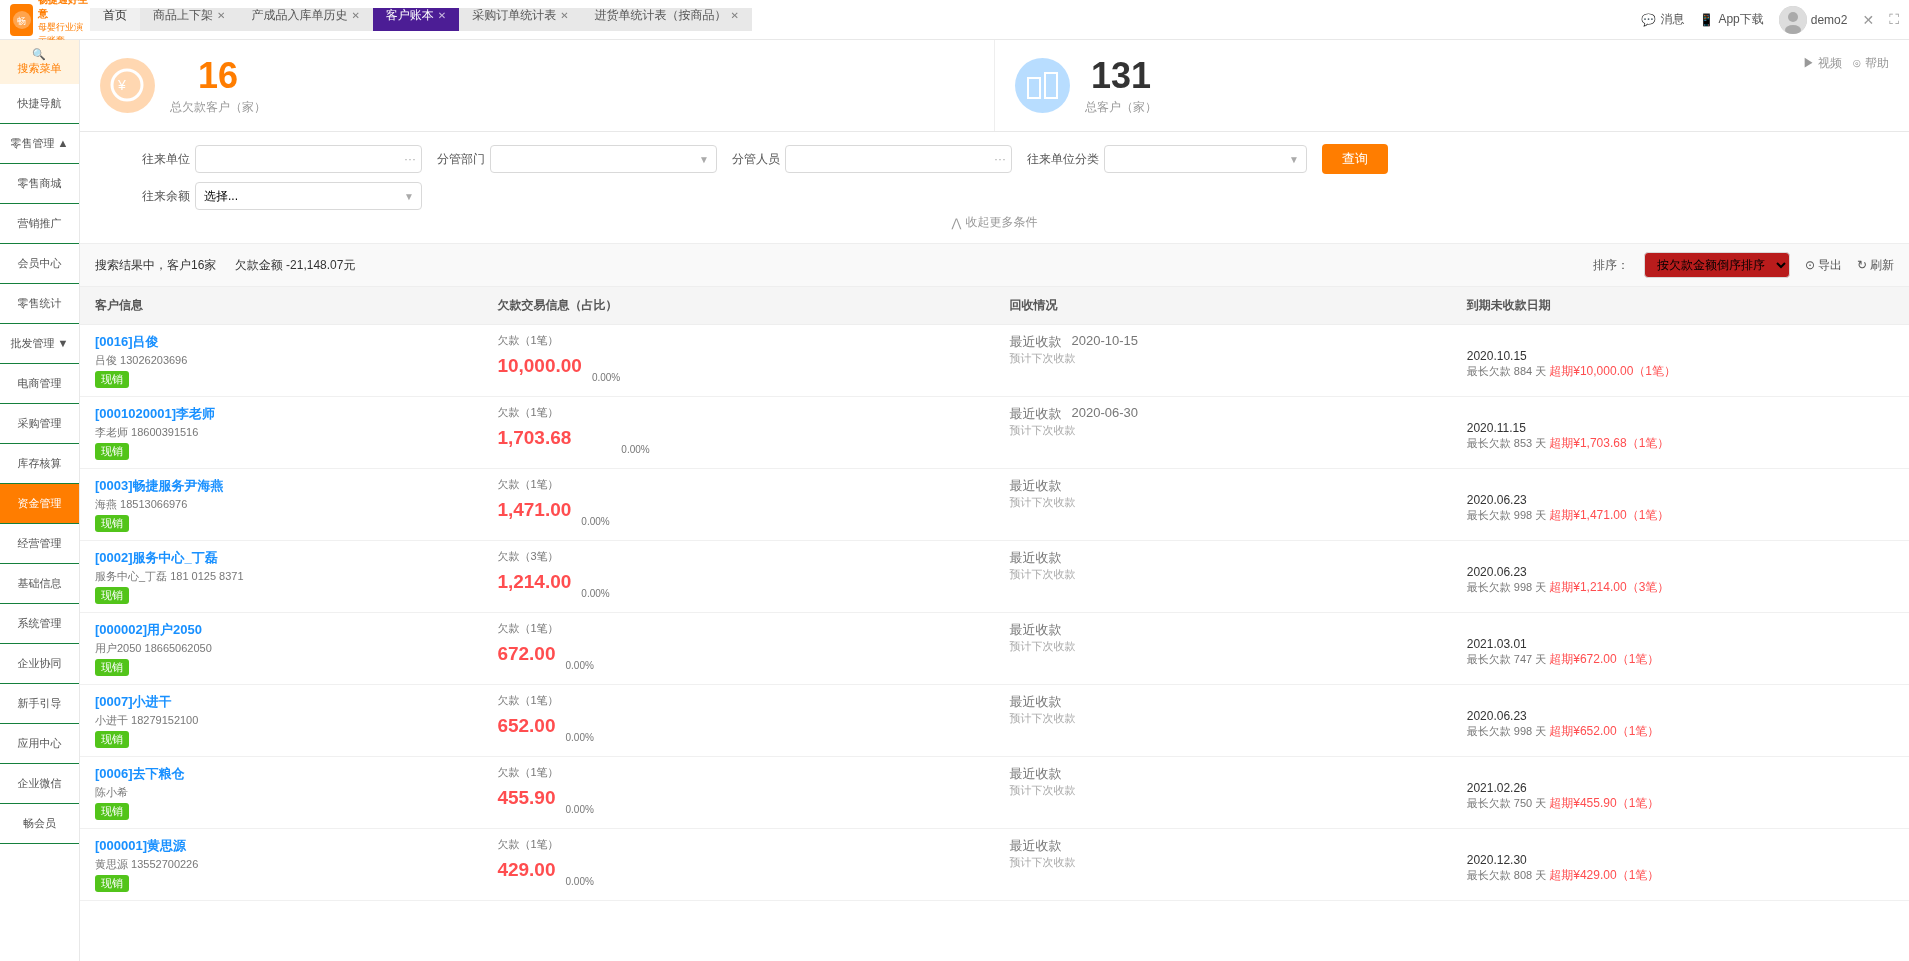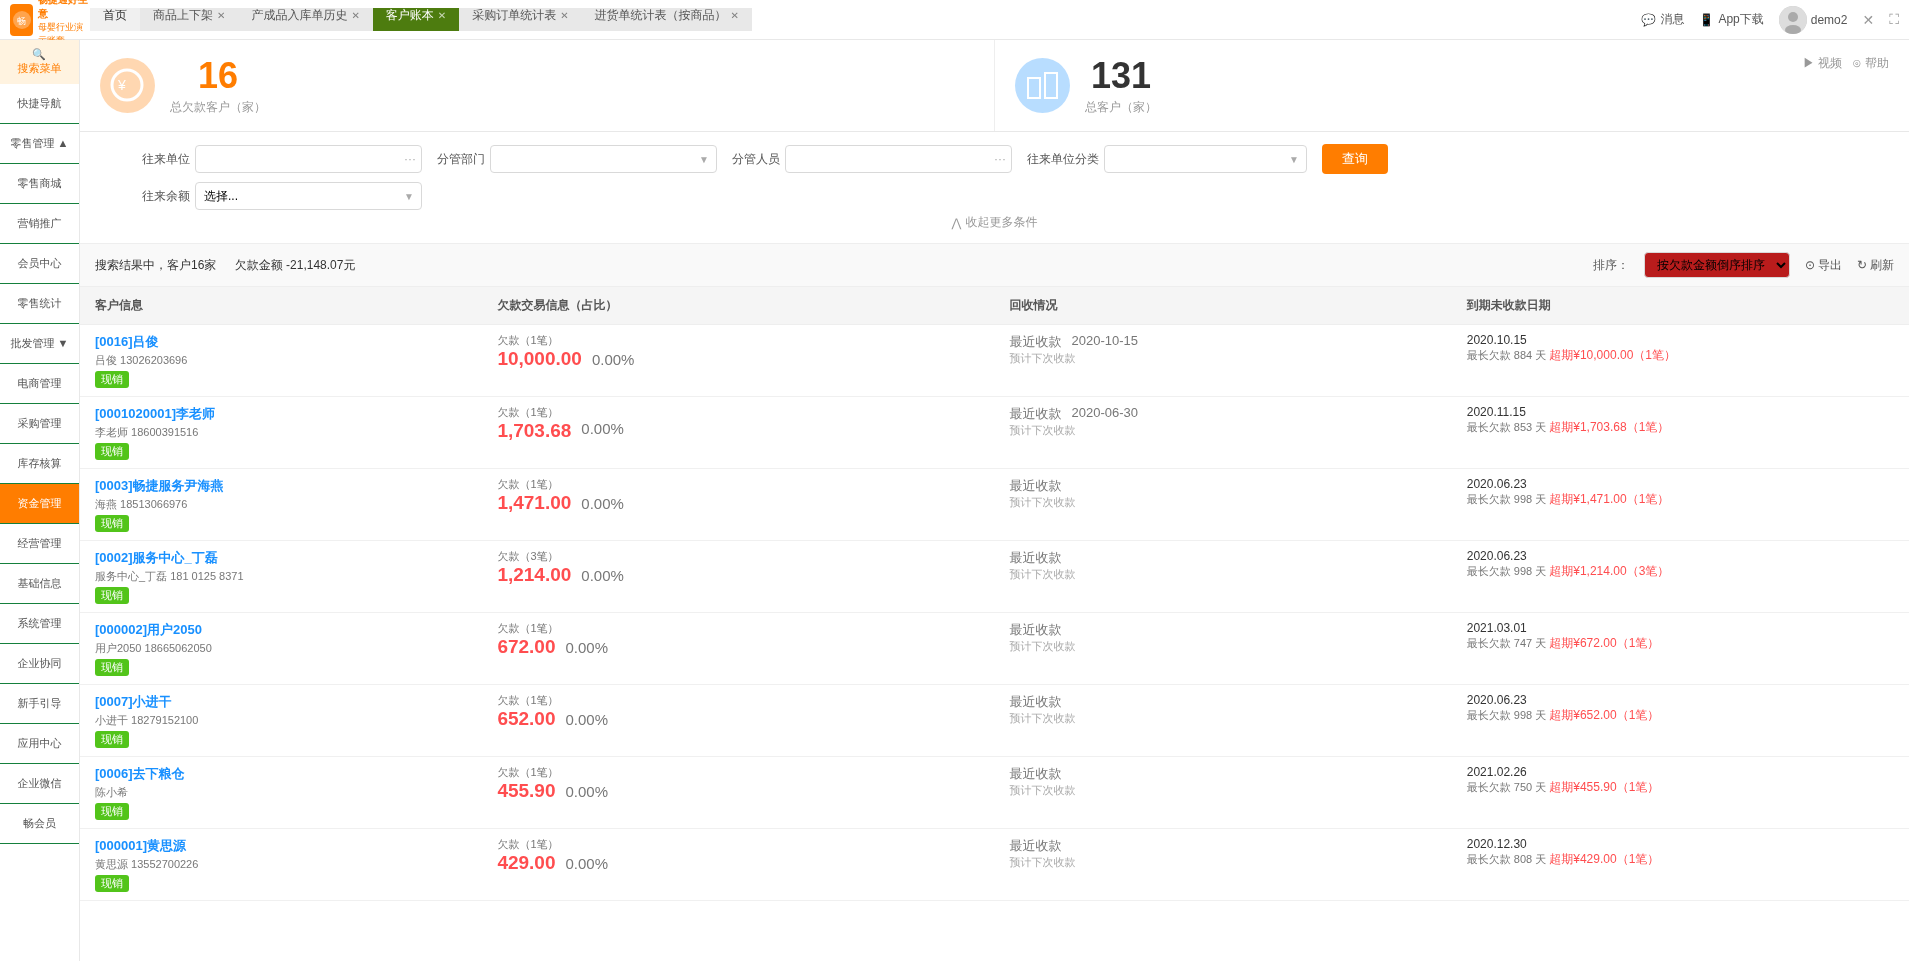"客户账本" .top-tab.active { background: #4d7c0f -> #4c1d95 }
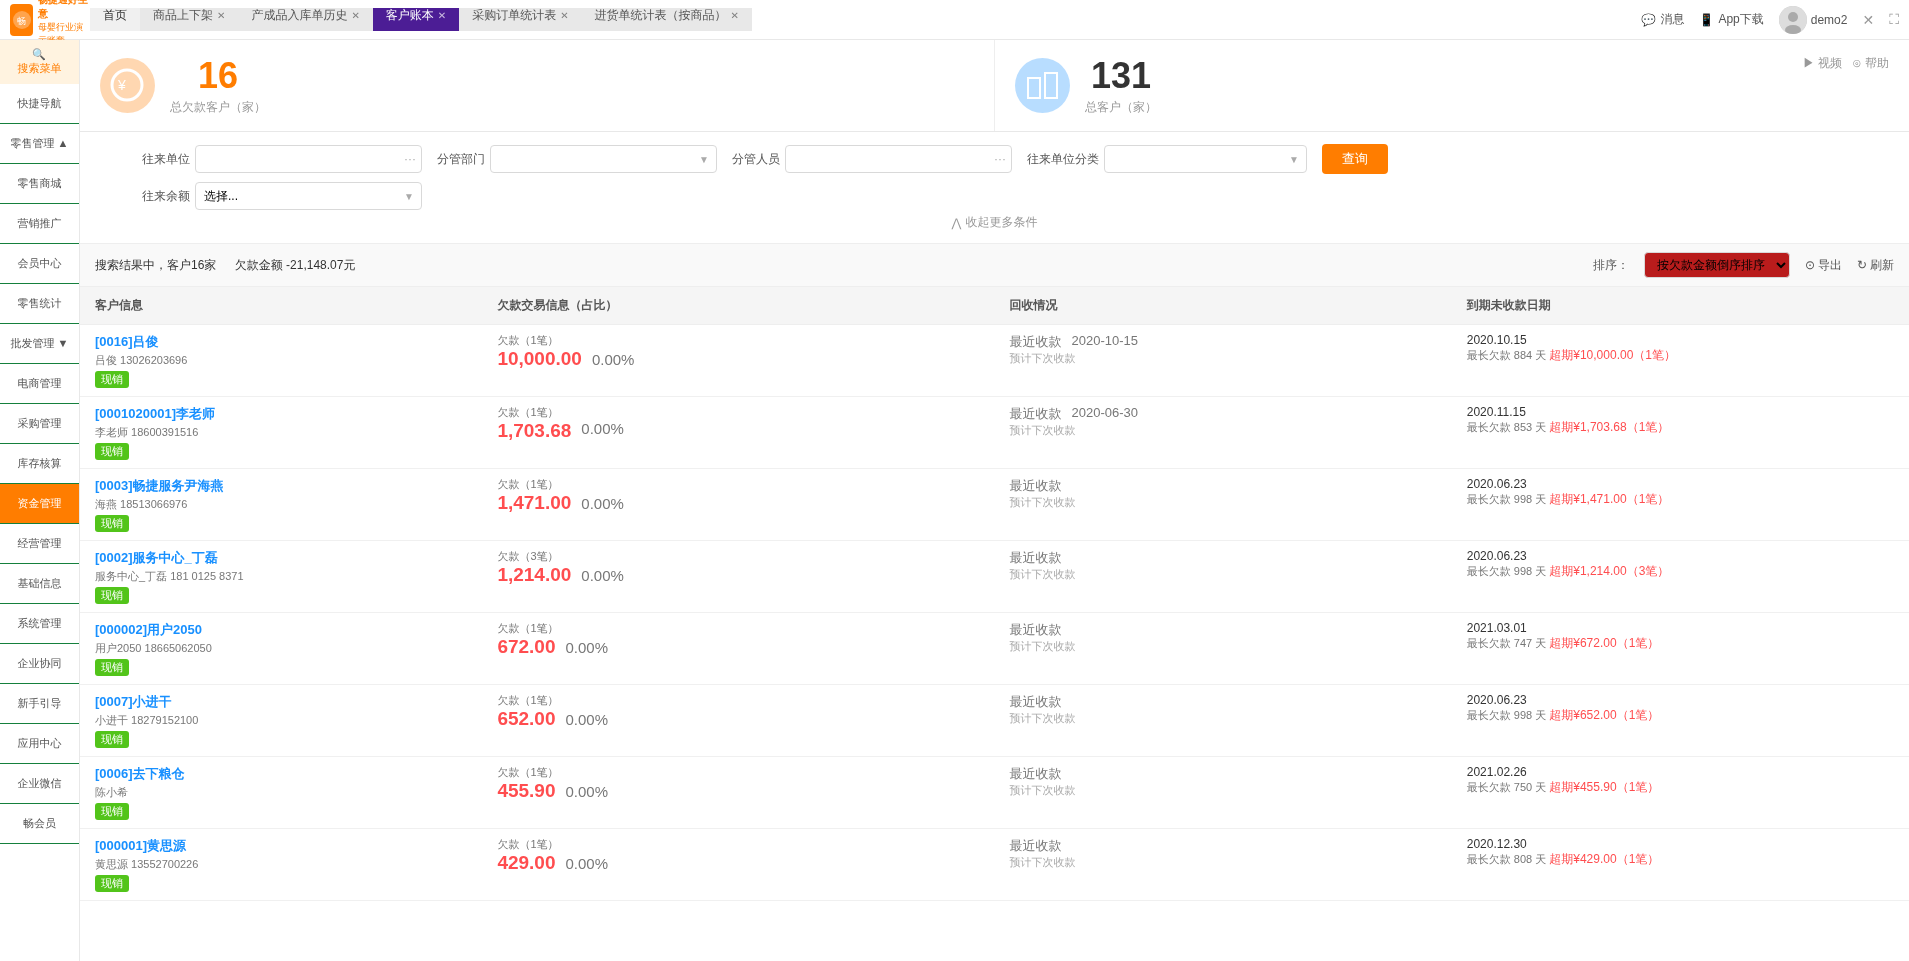"2020.10.15" .overdue-date { margin-top: none -> 16px }
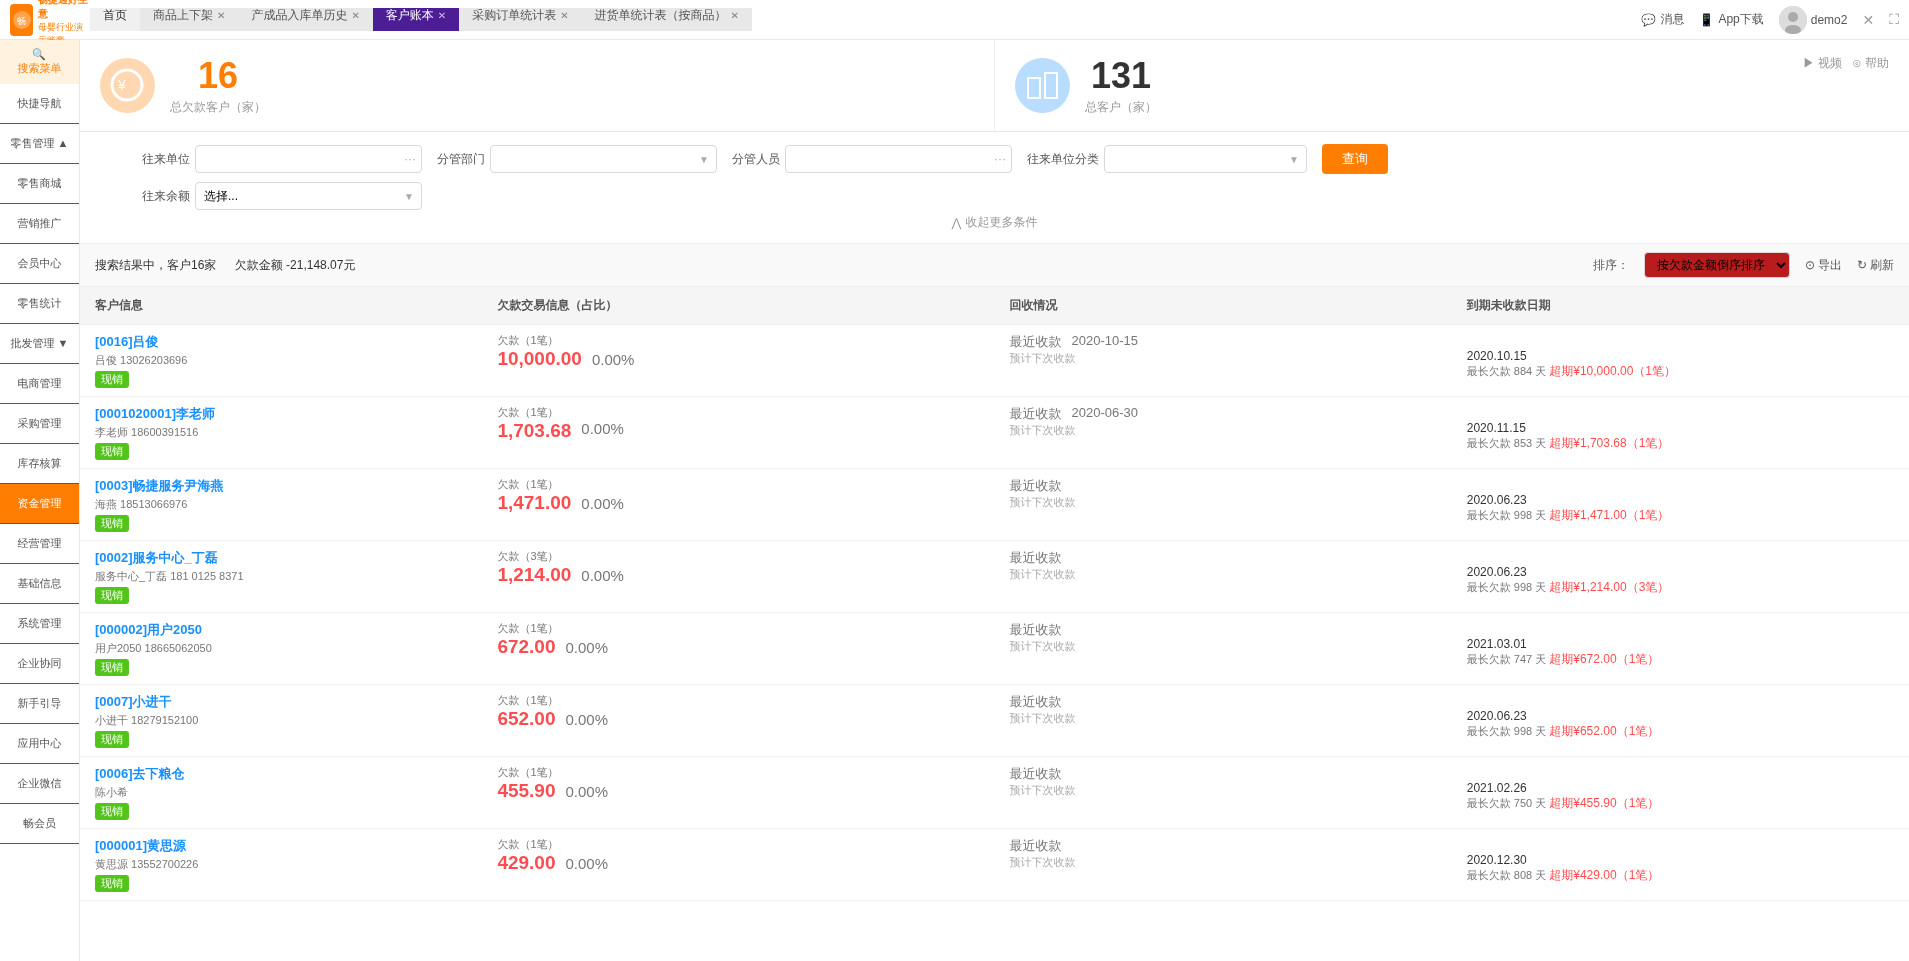"0.00%" .owe-pct { font-size: 15px -> 10px; margin-top: none -> 24px }
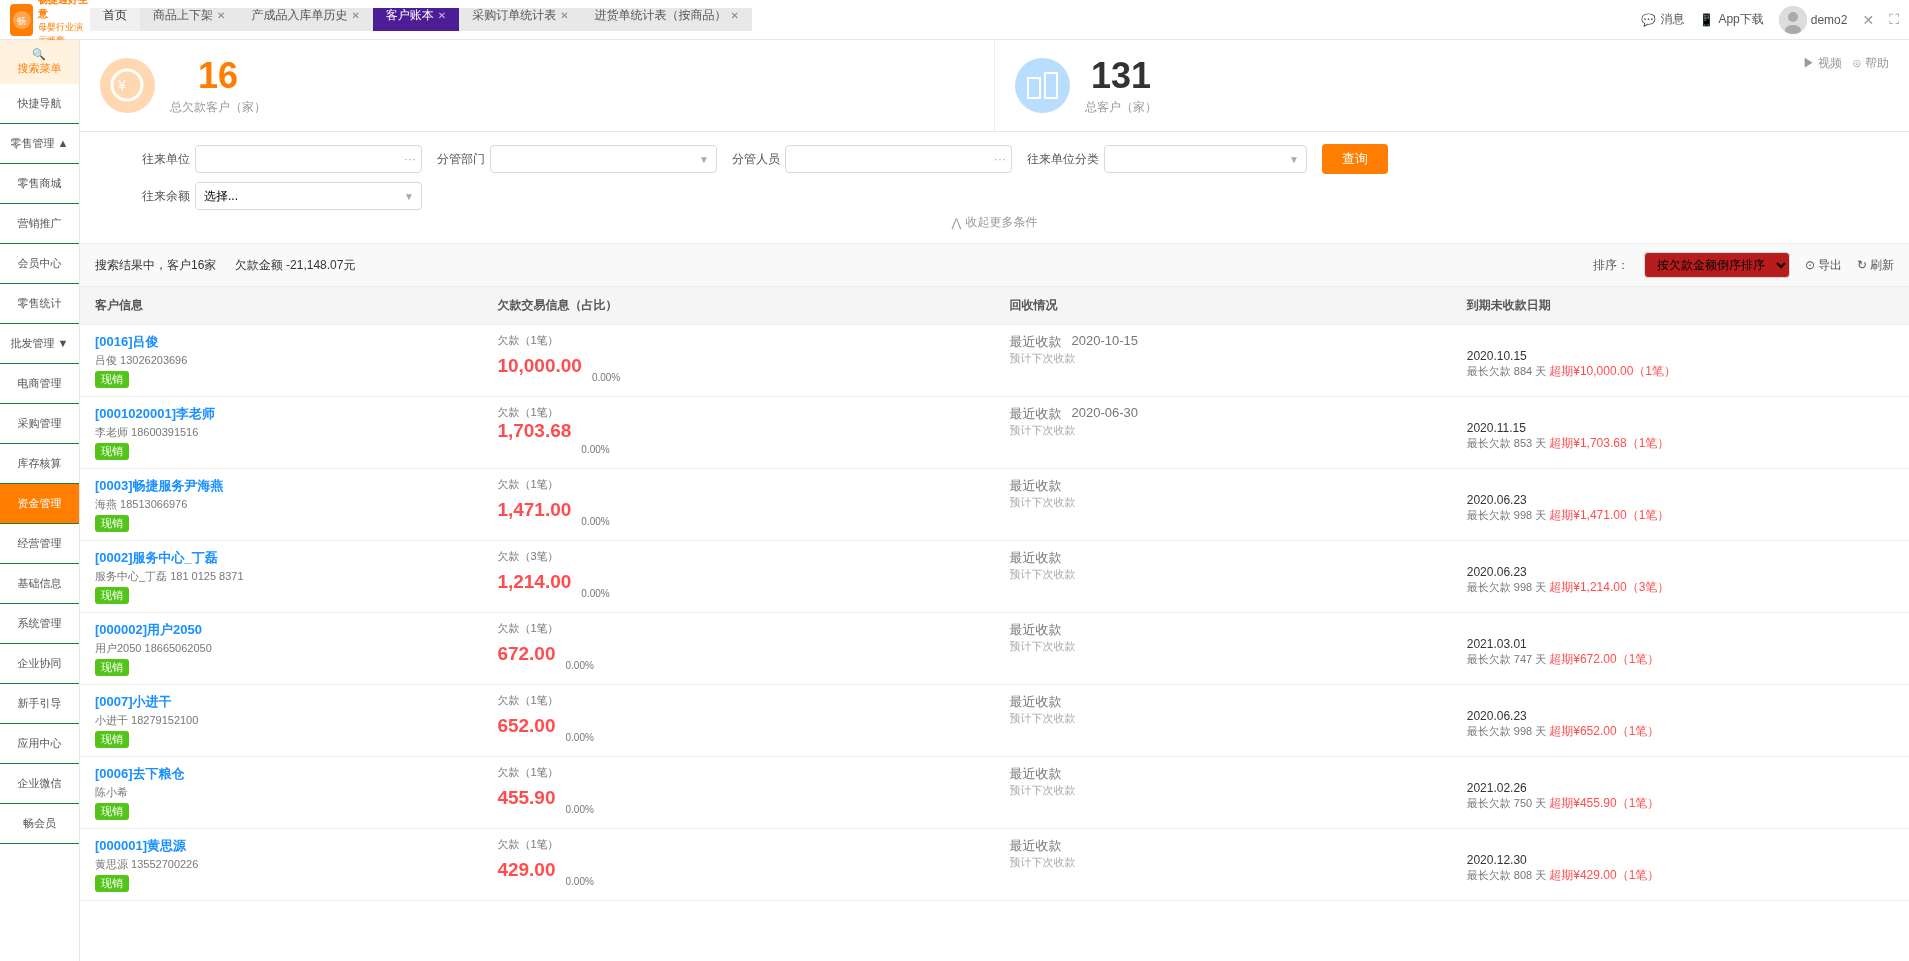"1,703.68" div { align-items: none -> center; gap: none -> 40px }
